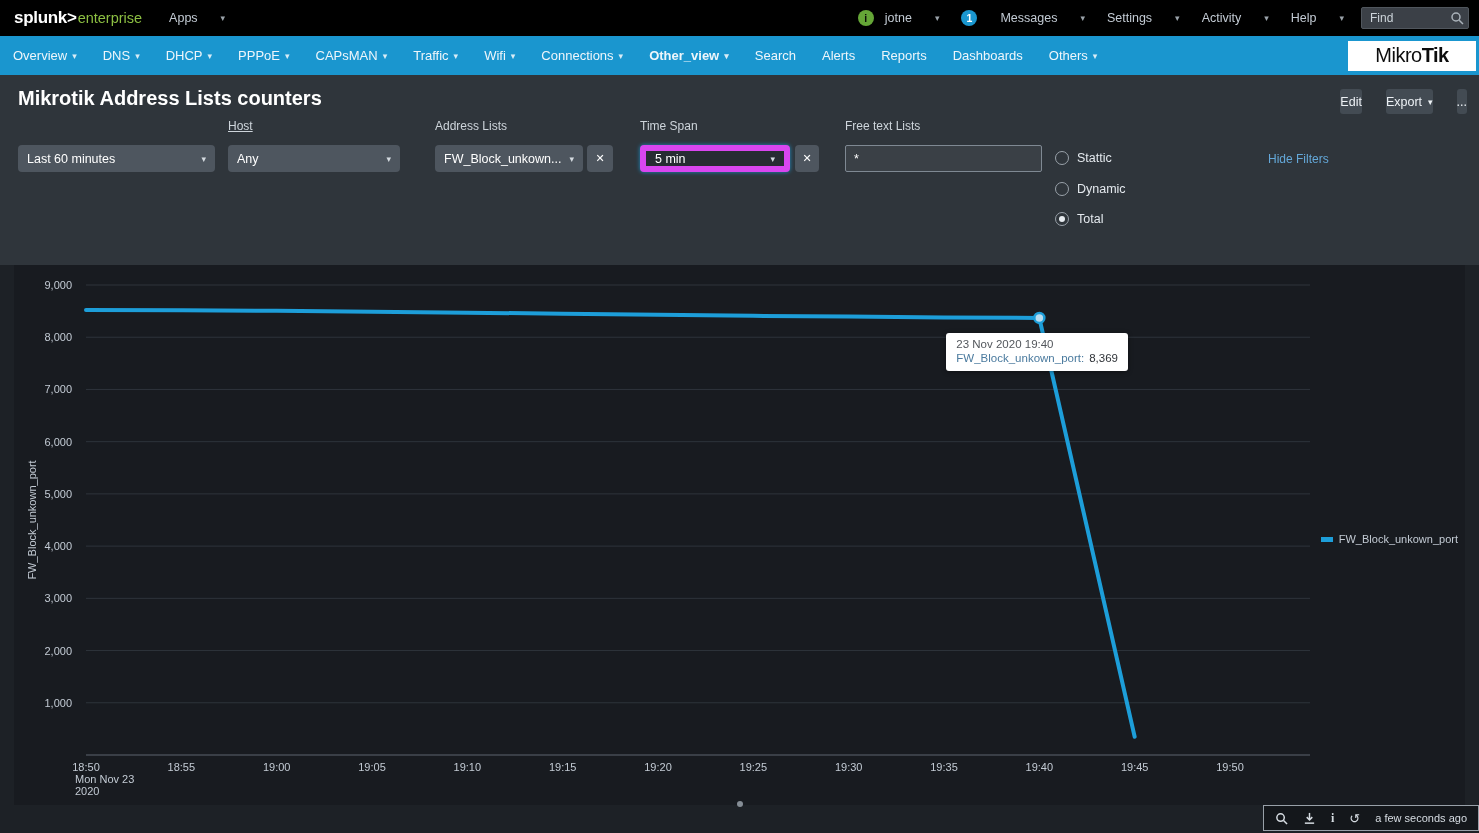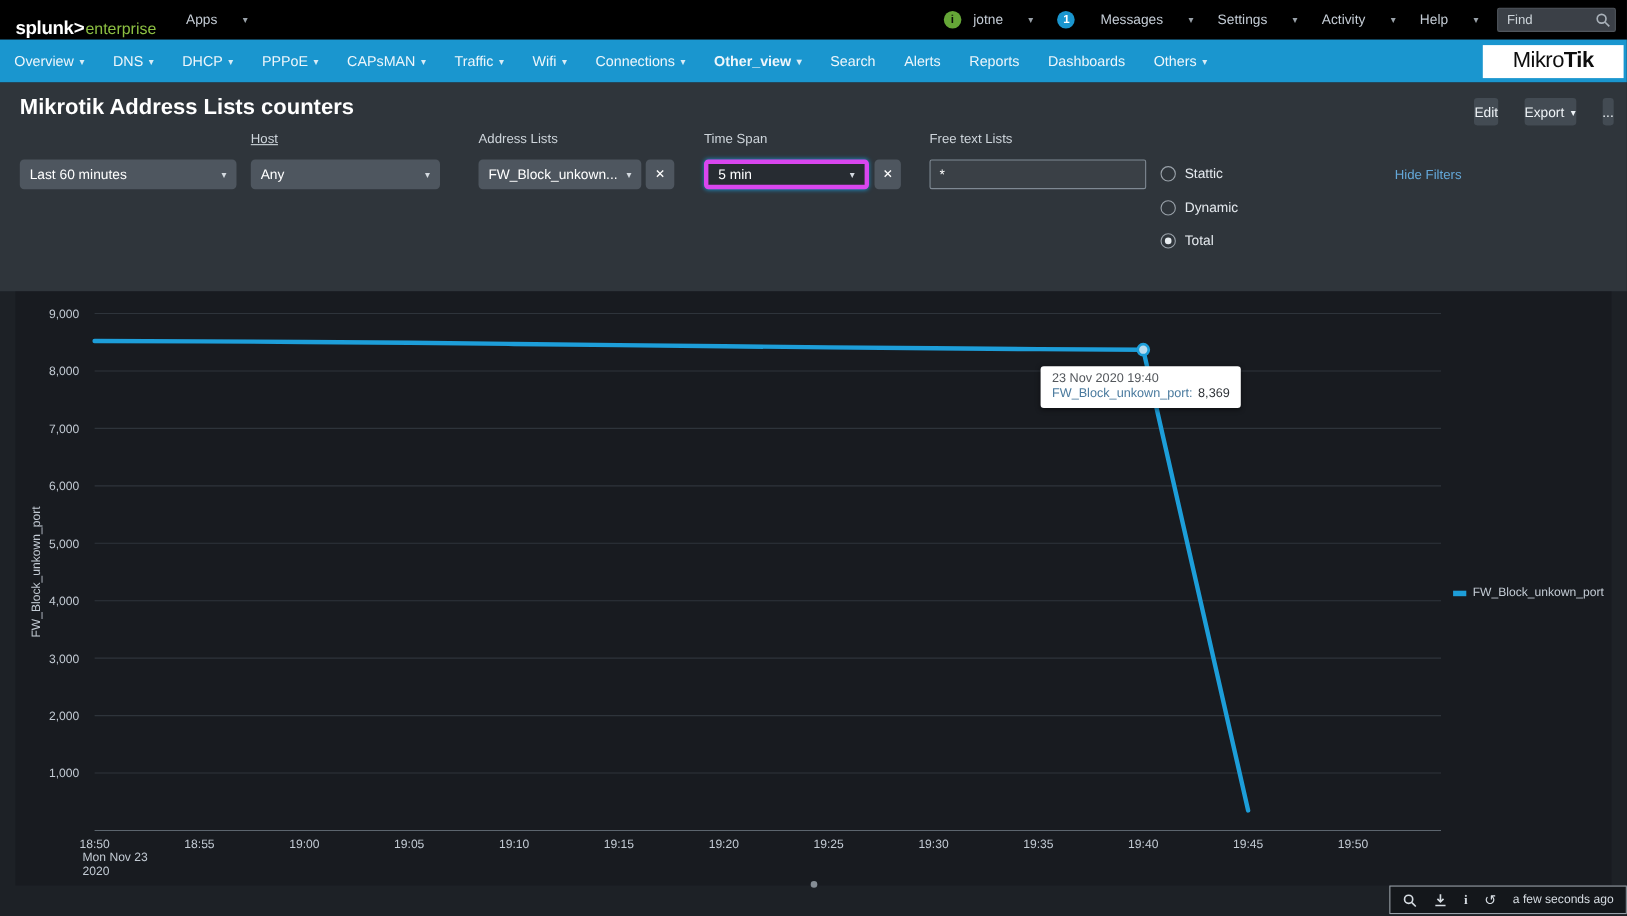"splunk>" .topbar { align-items: flex-end -> center }
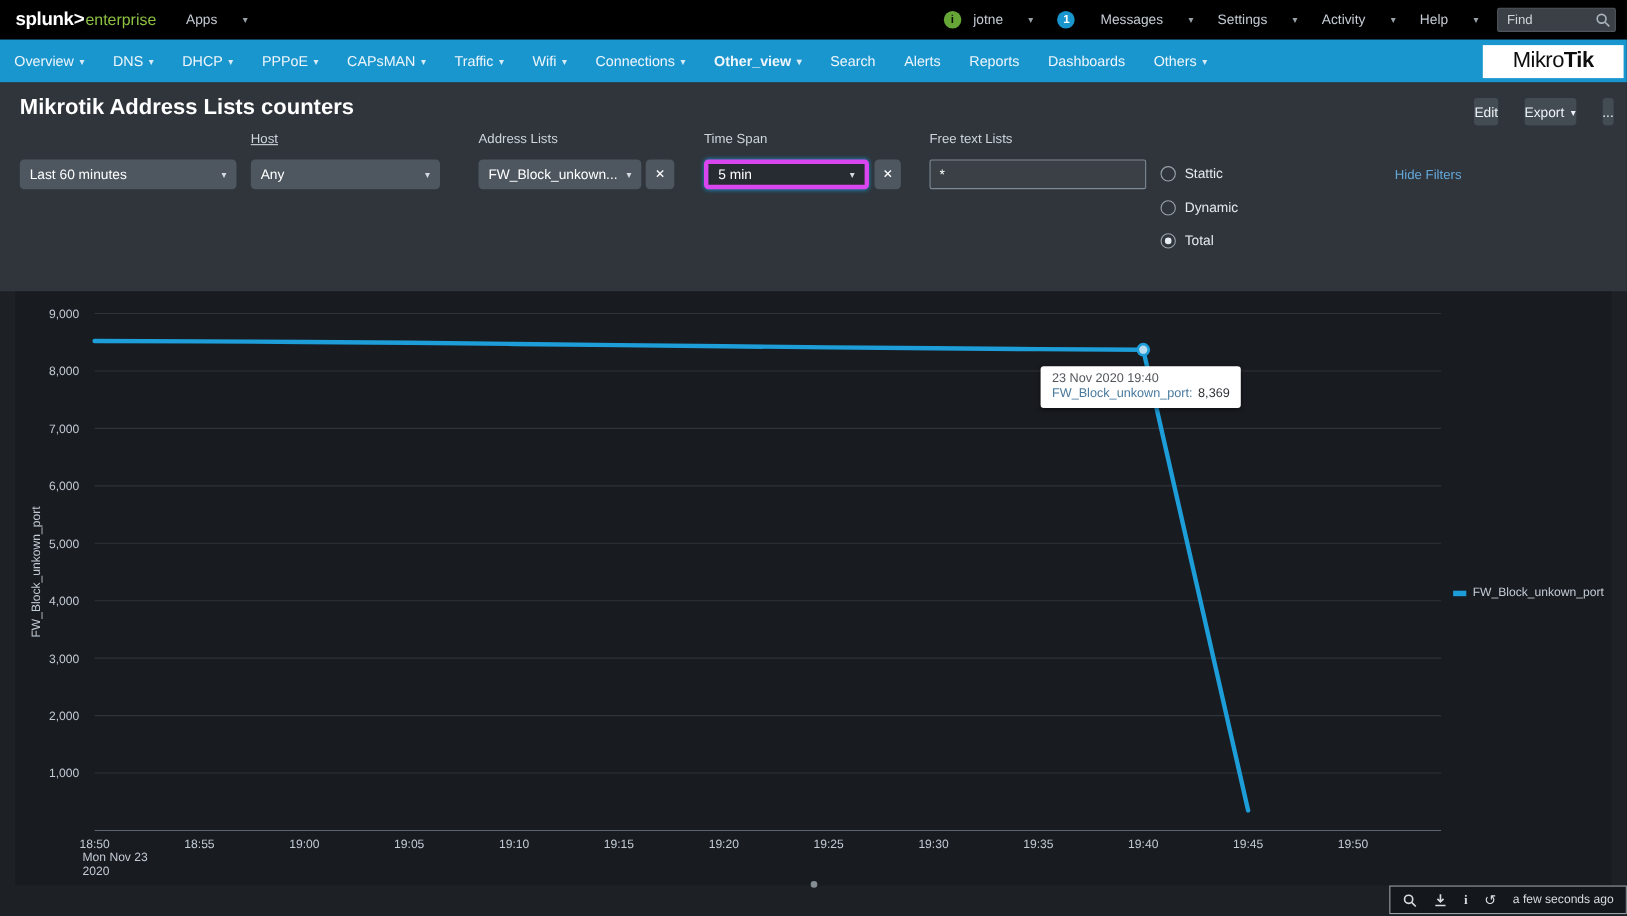"5 min" .dd.focused { border: 4px solid #d946ef -> 6px solid #d946ef }
